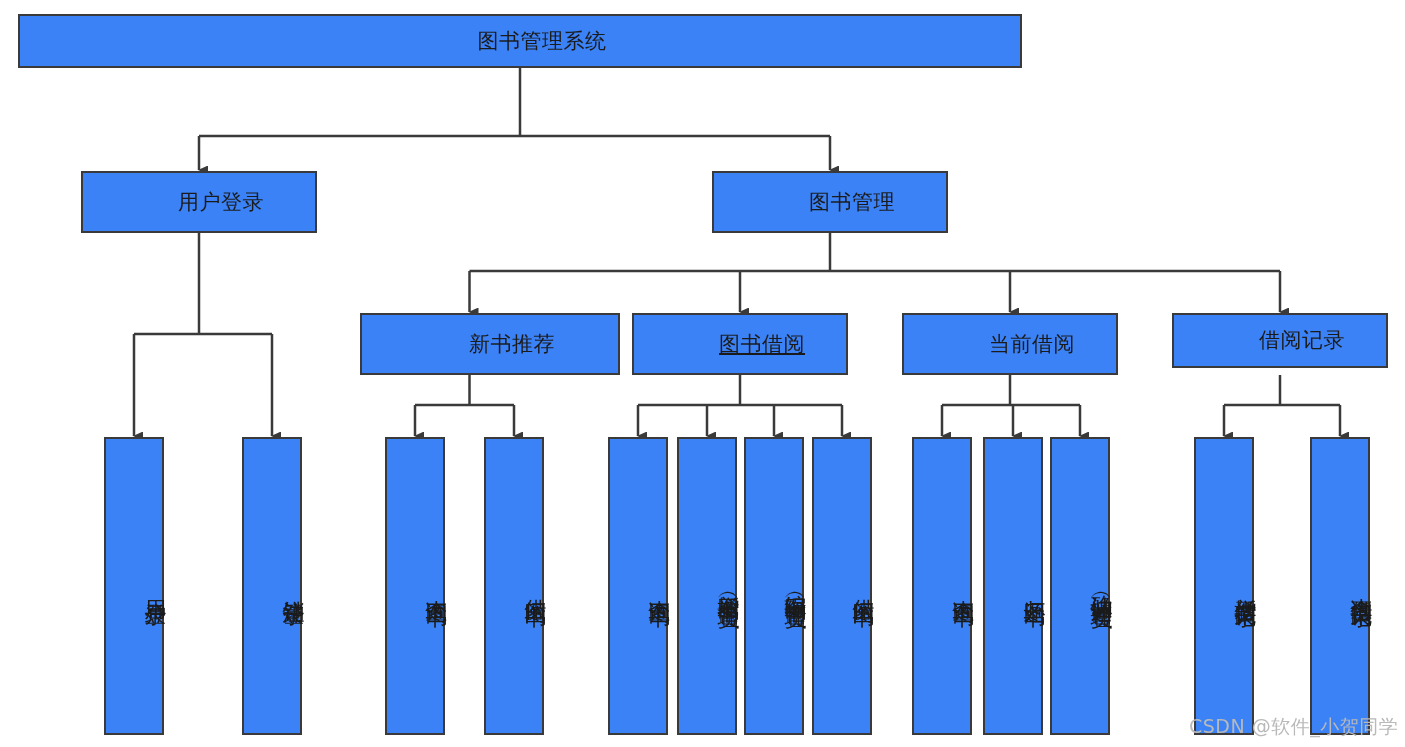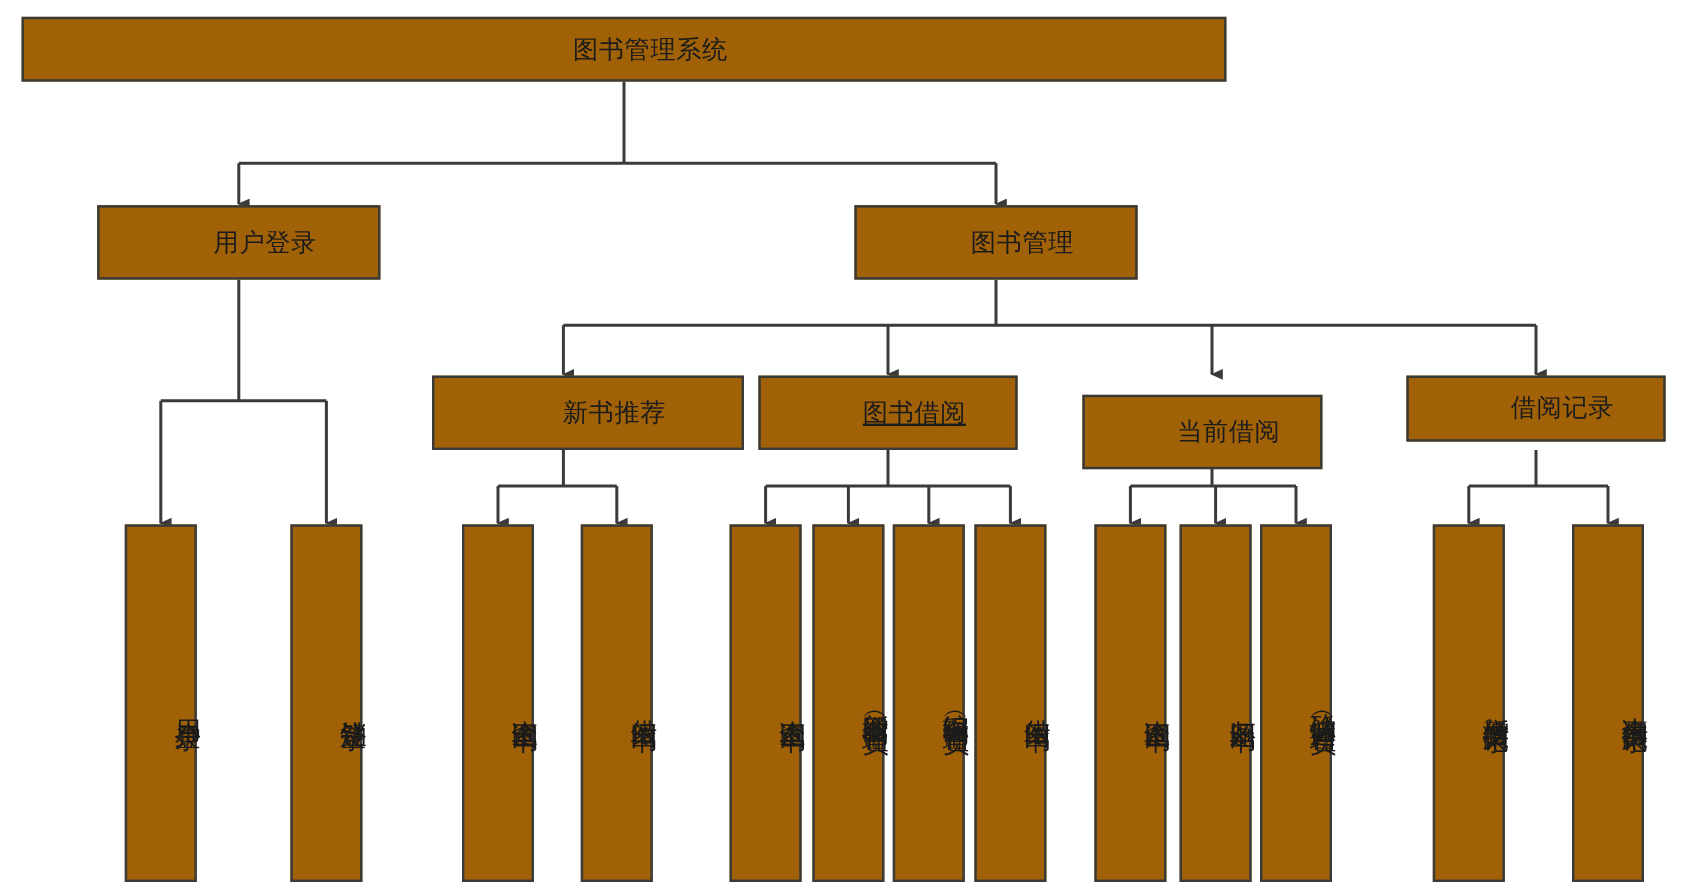"图书管理系统" .node { background: #a16207 -> #3b82f6 }
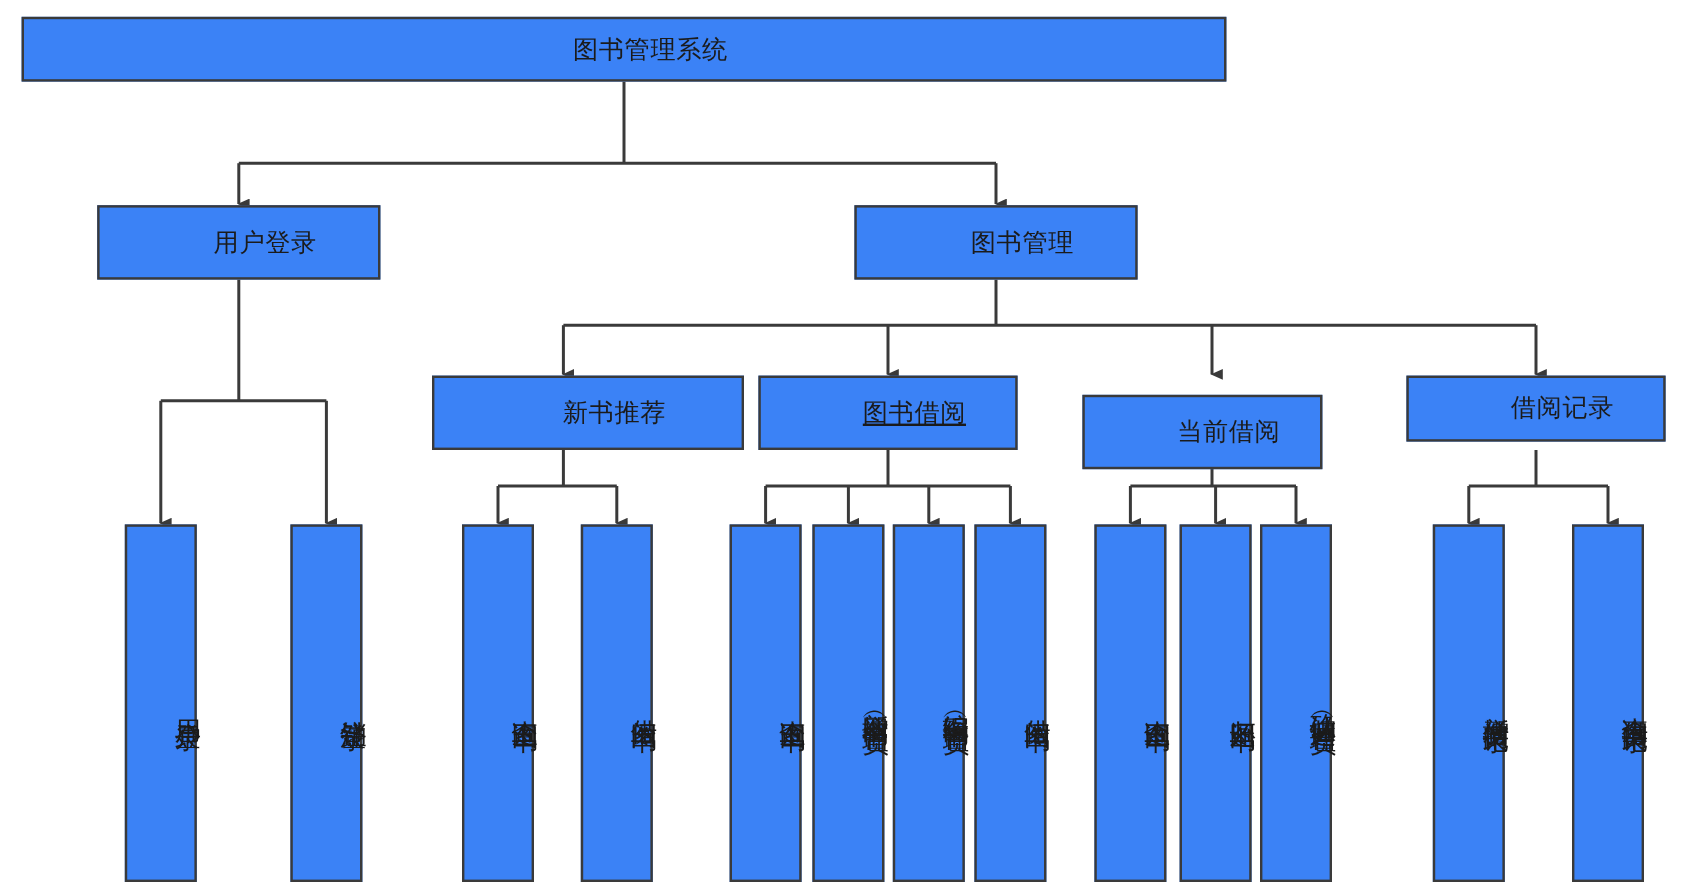"当前借阅" div.node { top: 329px -> 313px; width: 200px -> 216px }
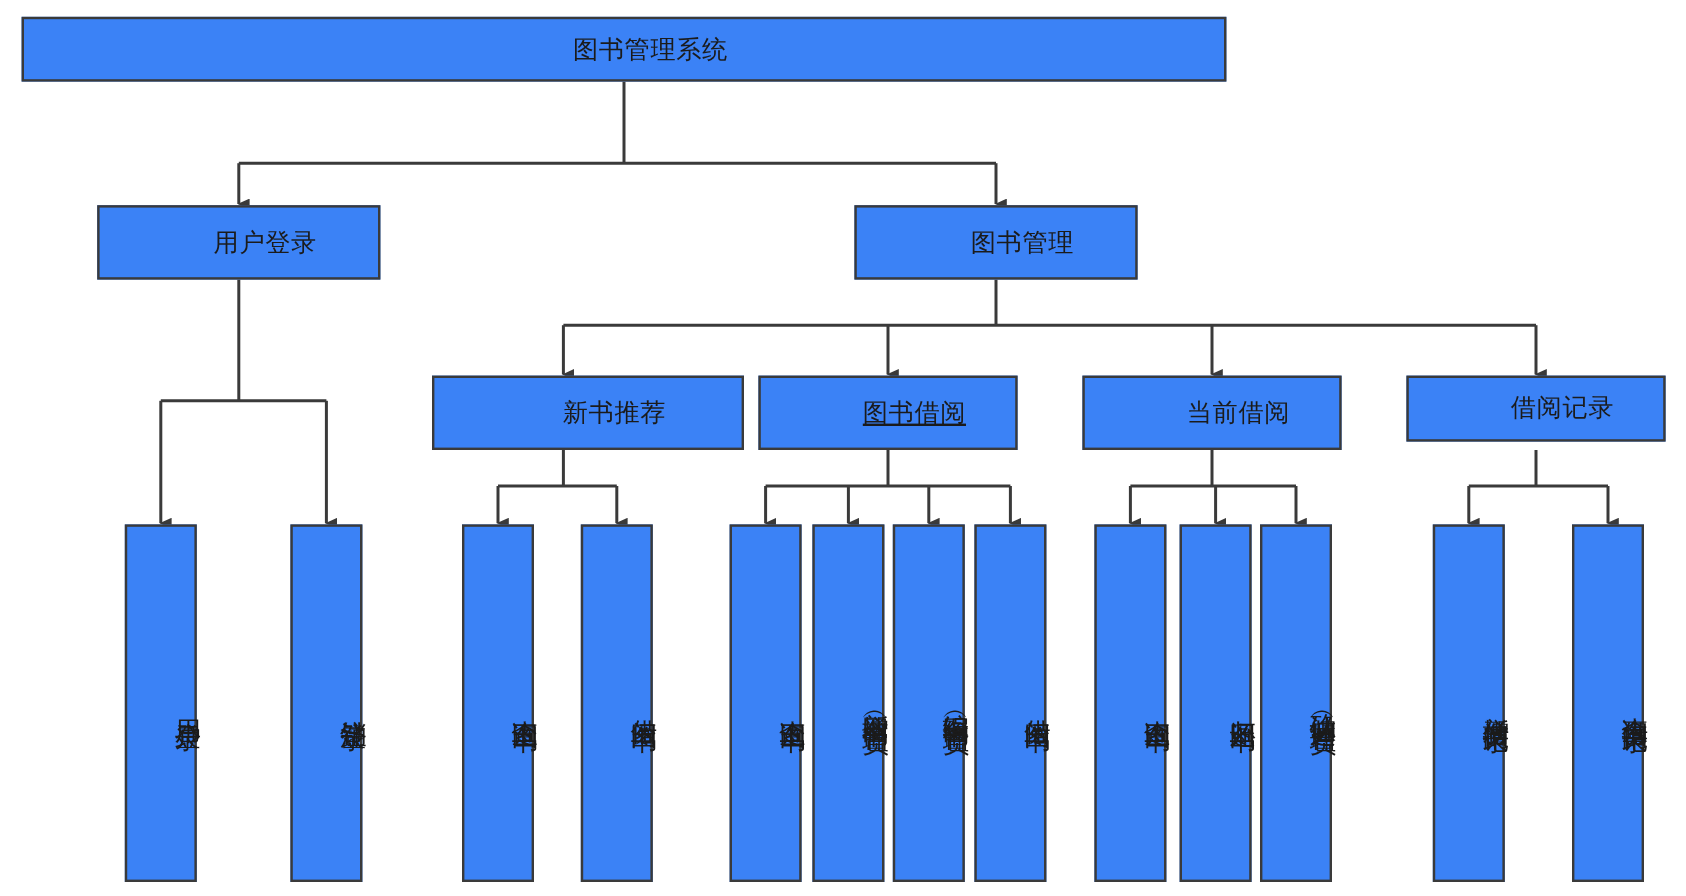"CSDN @软件_小贺同学" div.watermark { html: none -> <div>CSDN @软件_小贺同学</div> }
